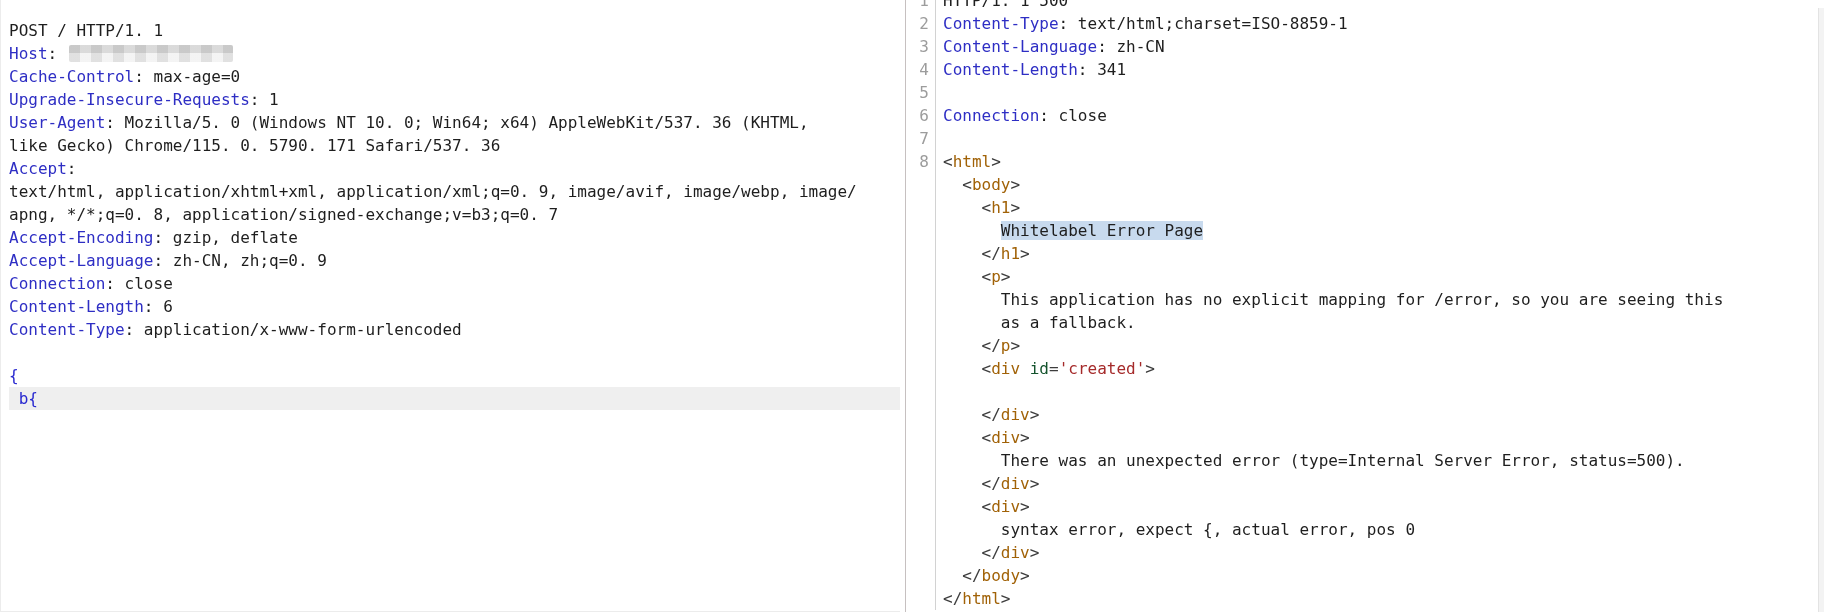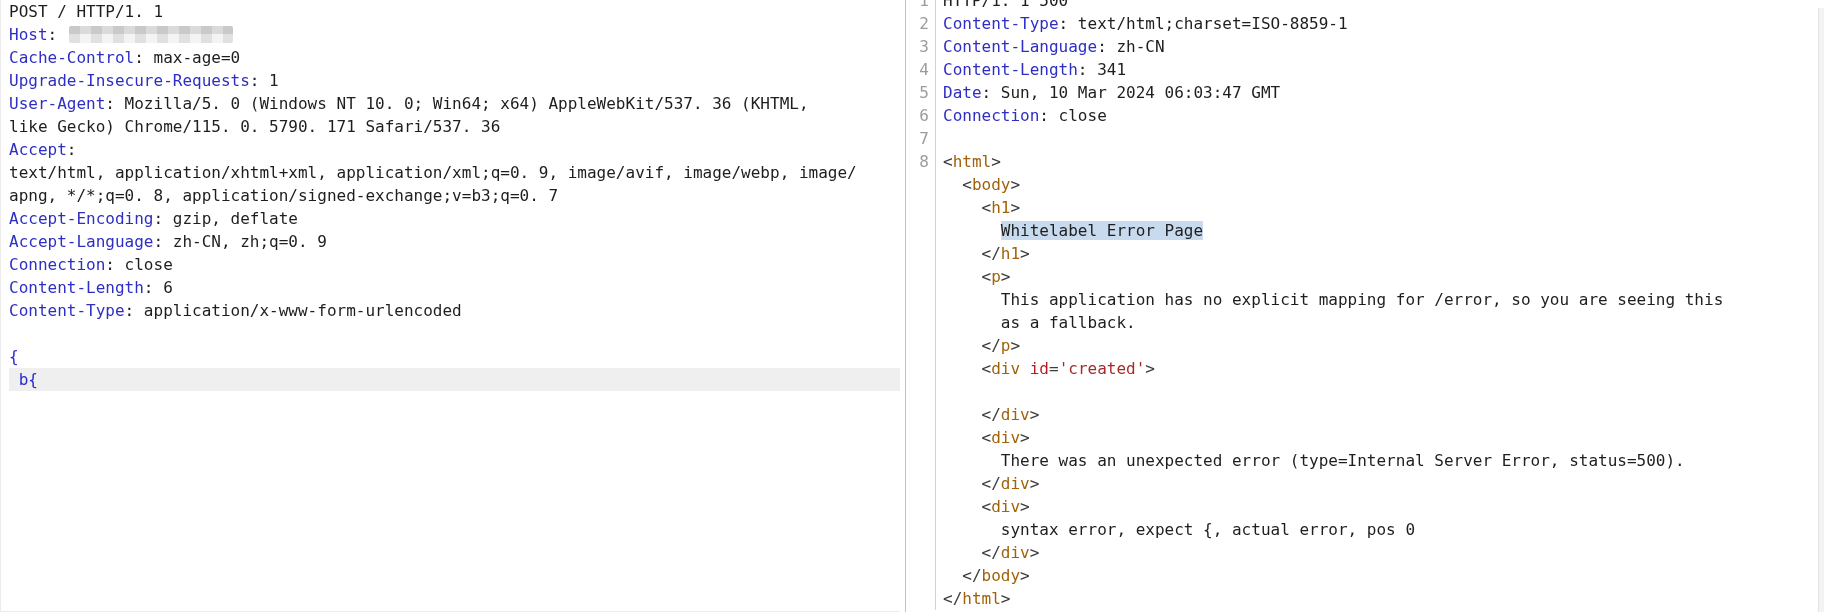"POST / HTTP/1. 1" .panel.left { padding: 0 0 0 8px -> 19px 0 0 8px }
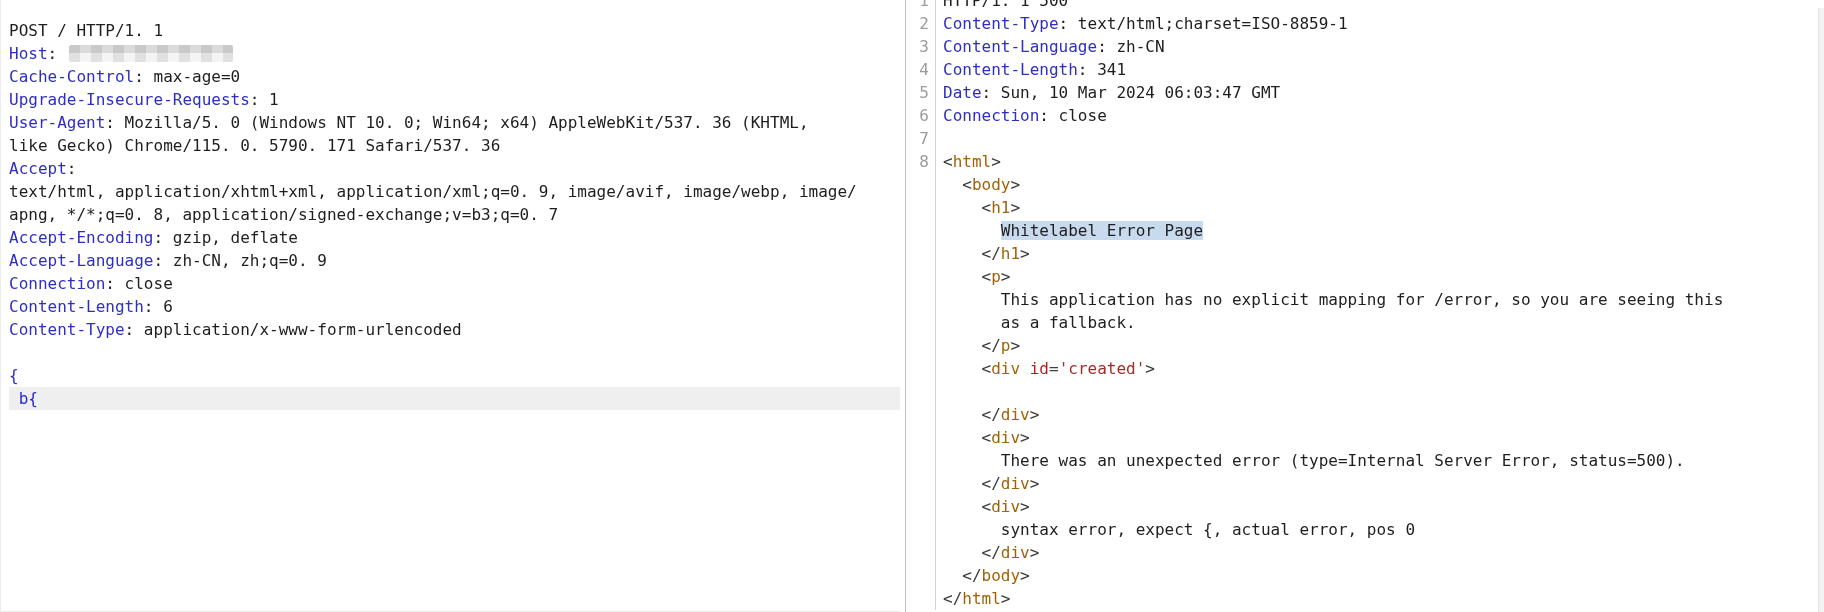"Date: Sun, 10 Mar 2024" span.res-code { html: <span><span>Date</span><span>: Sun, 10 Mar 2024 06:03:47 GMT</span></span> -> none }
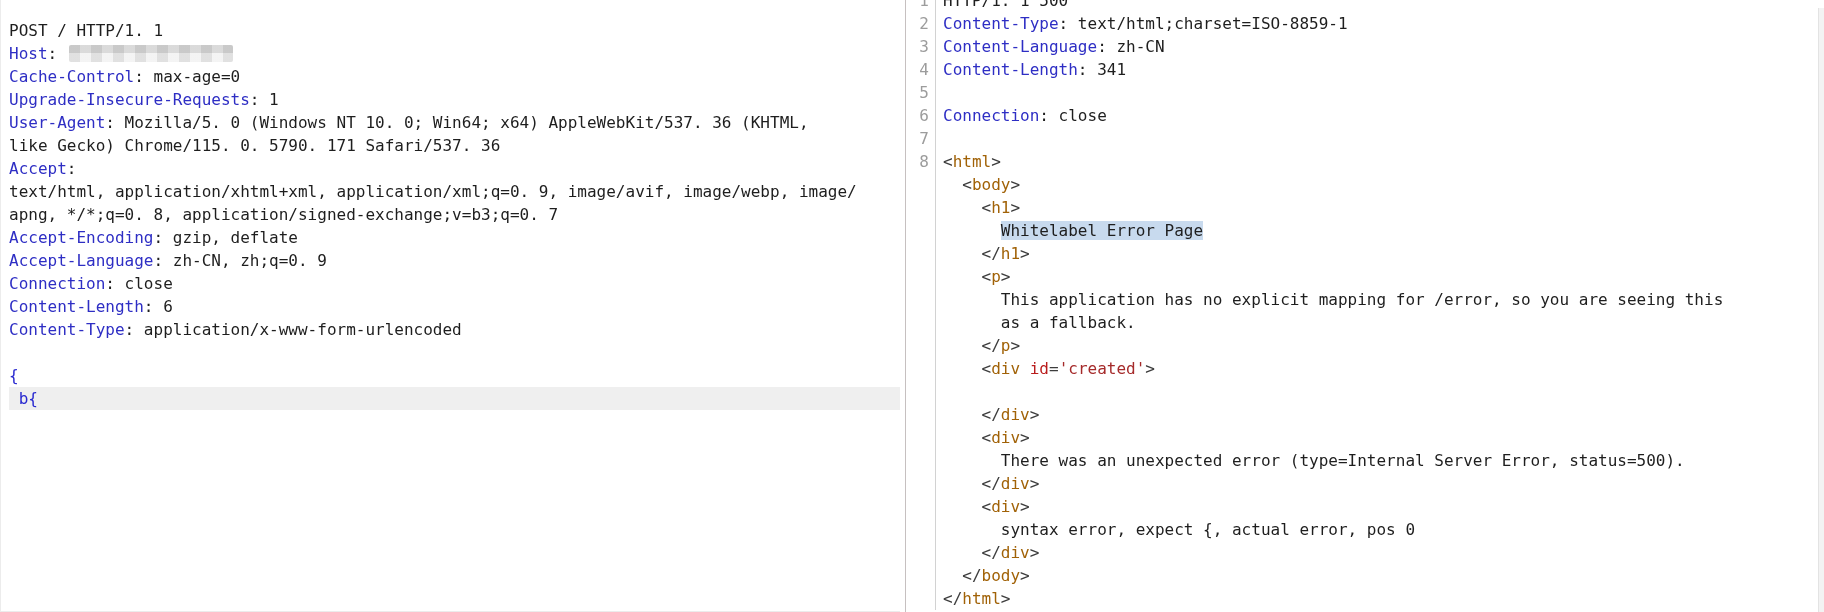"id" .an { color: #b91c1c -> #14532d }
